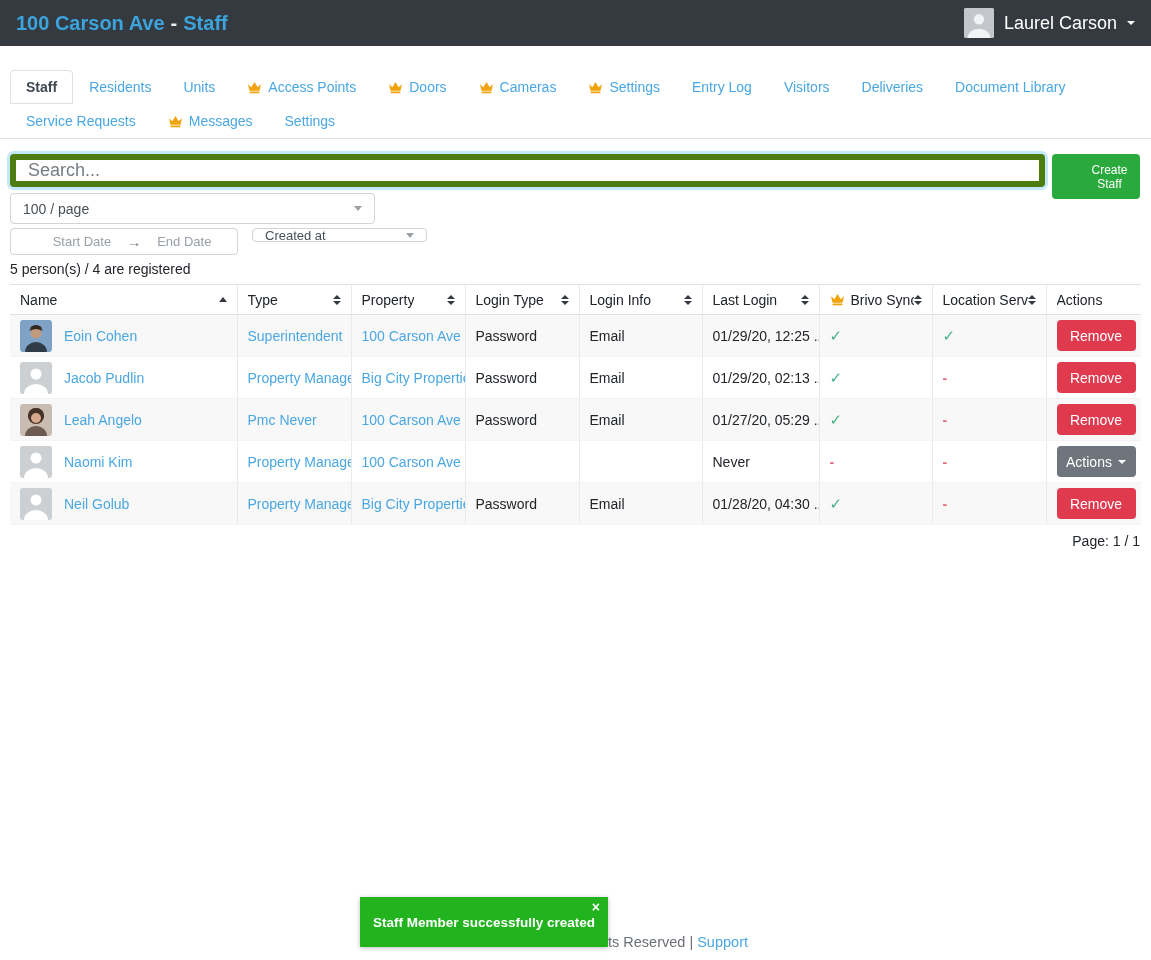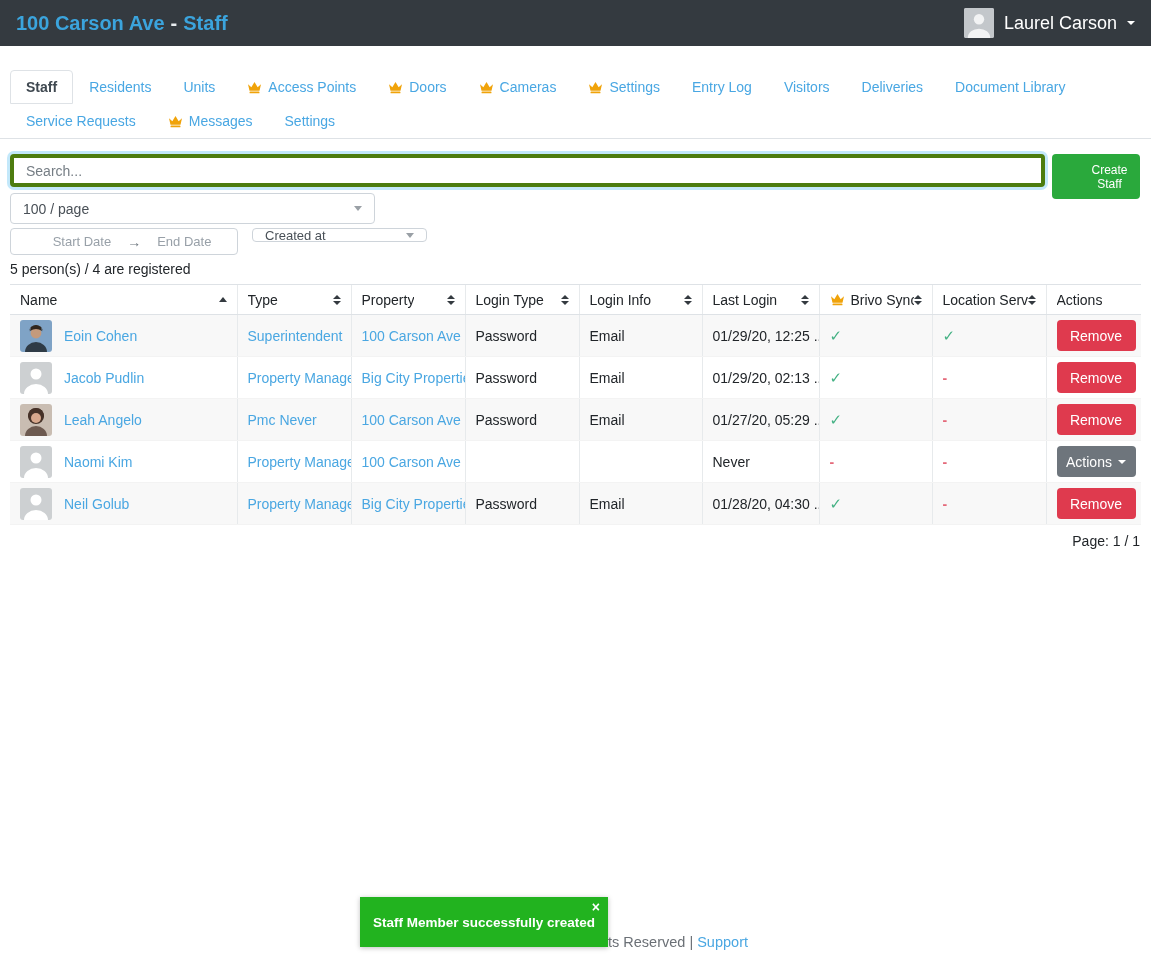"Search..." .search-input { border: 4px solid #4d7c0f -> 6px solid #4d7c0f; font-size: 14px -> 18px }
